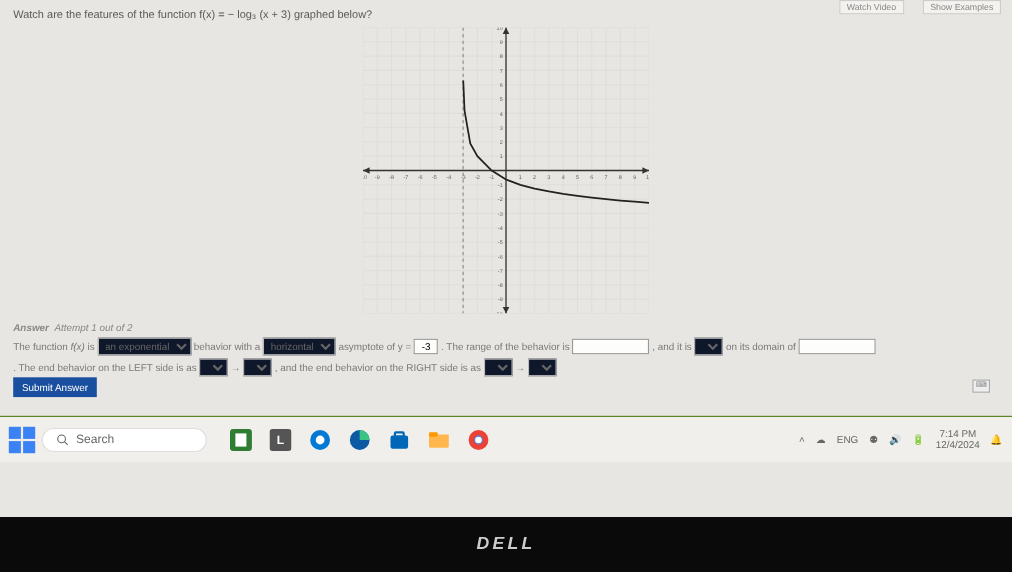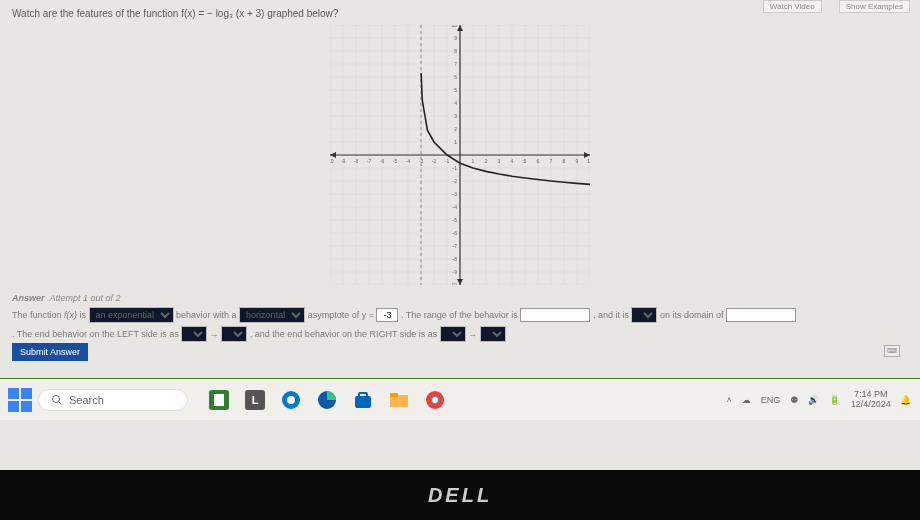"DELL" .dell-logo { font-size: 20px -> 16px }
